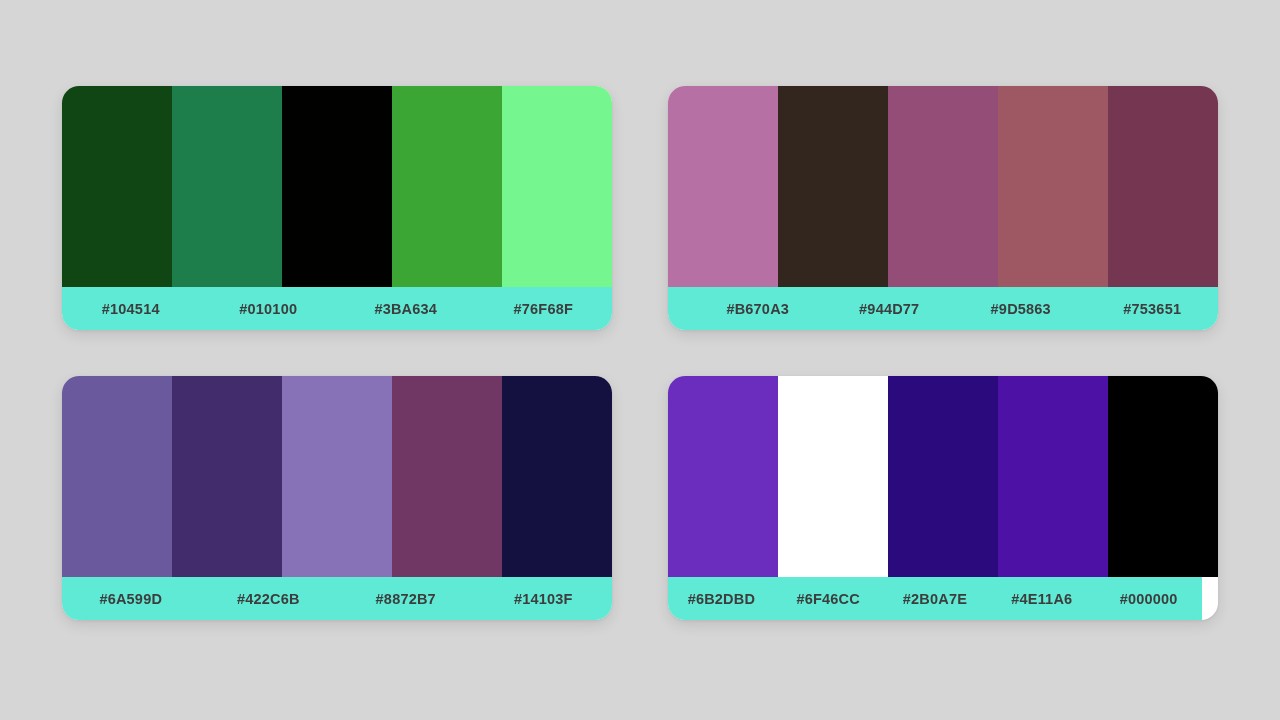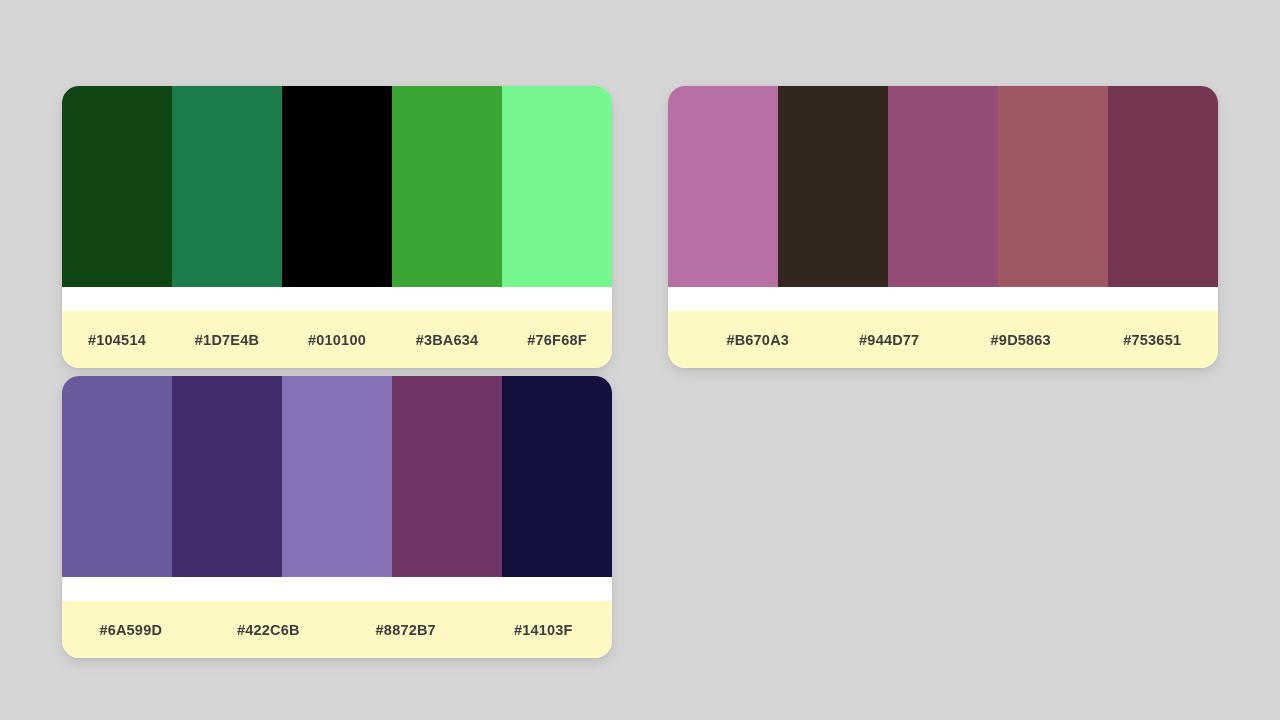"#104514" .label-row { background: #fef9c3 -> #5eead4; height: 57px -> 43px; margin-top: 24px -> none }
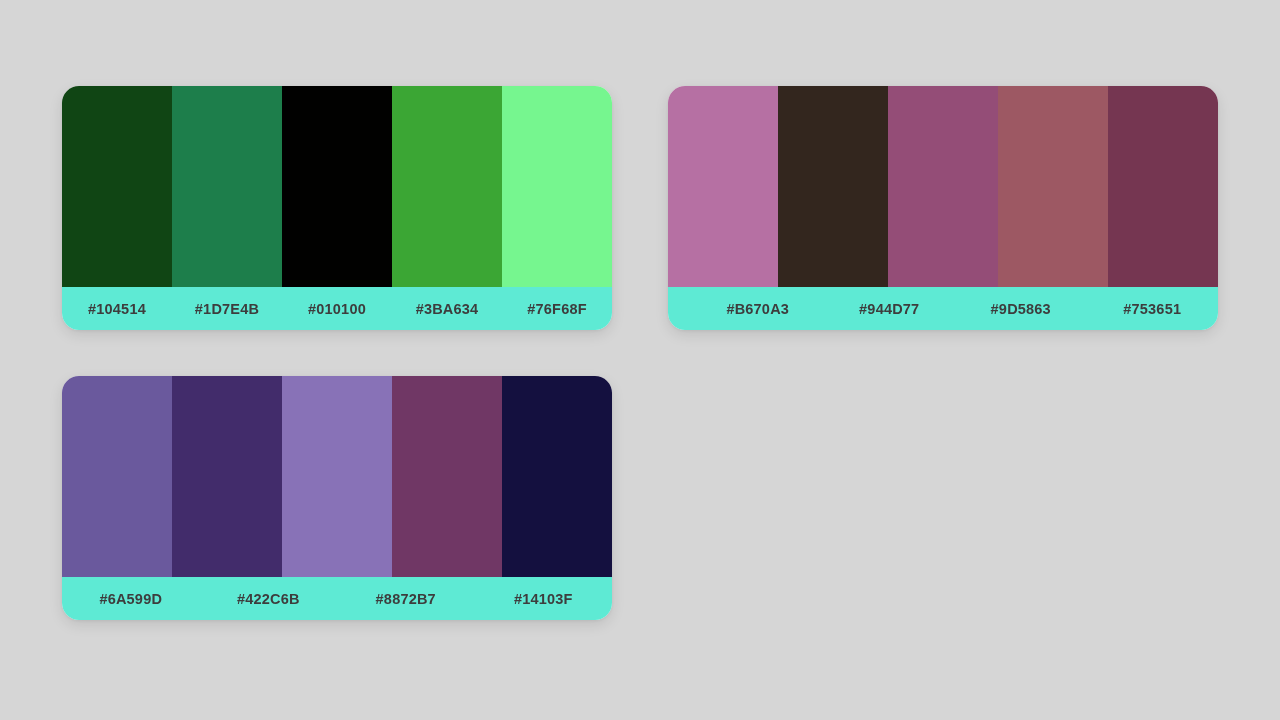"#1D7E4B" div.label-cell { html: <div>#1D7E4B</div> -> none }
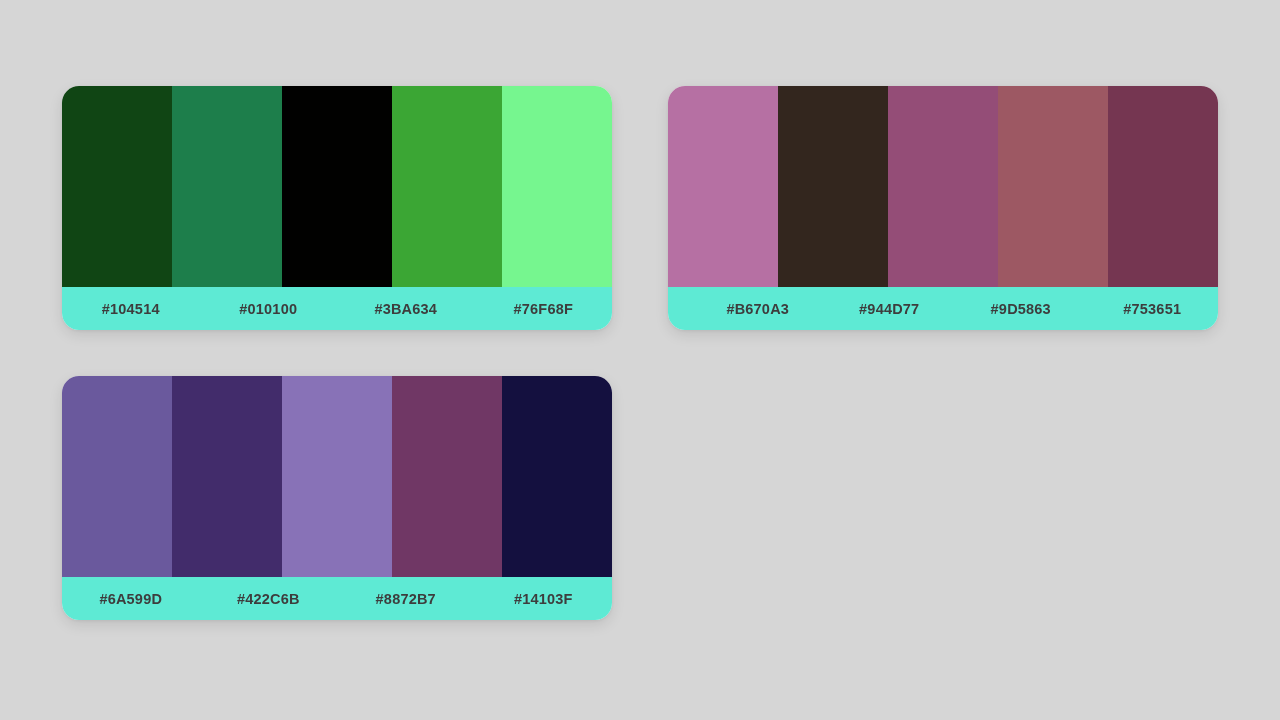"#6B2DBD" div.palette-card { html: none -> <div> <div> <div></div> <div></div> <div></div> <div></div> <div></div> </div> <div> <div>#6B2DBD</div> <div>#6F46CC</div> <div>#2B0A7E</div> <div>#4E11A6</div> <div>#000000</div> </div> </div> }
